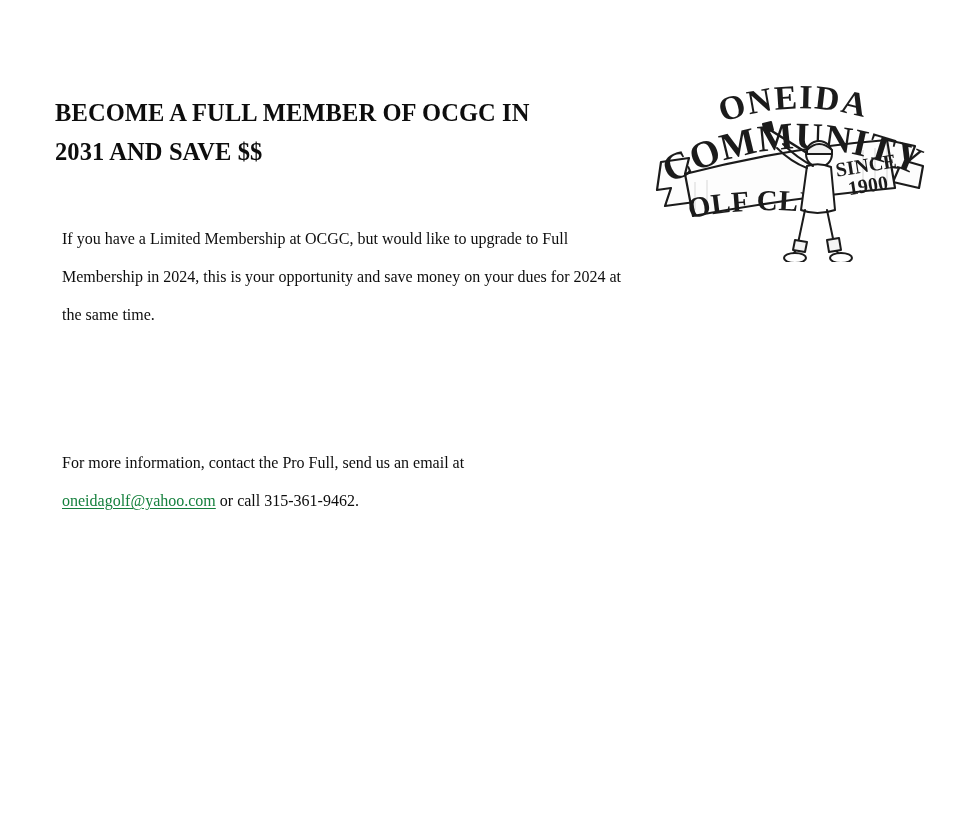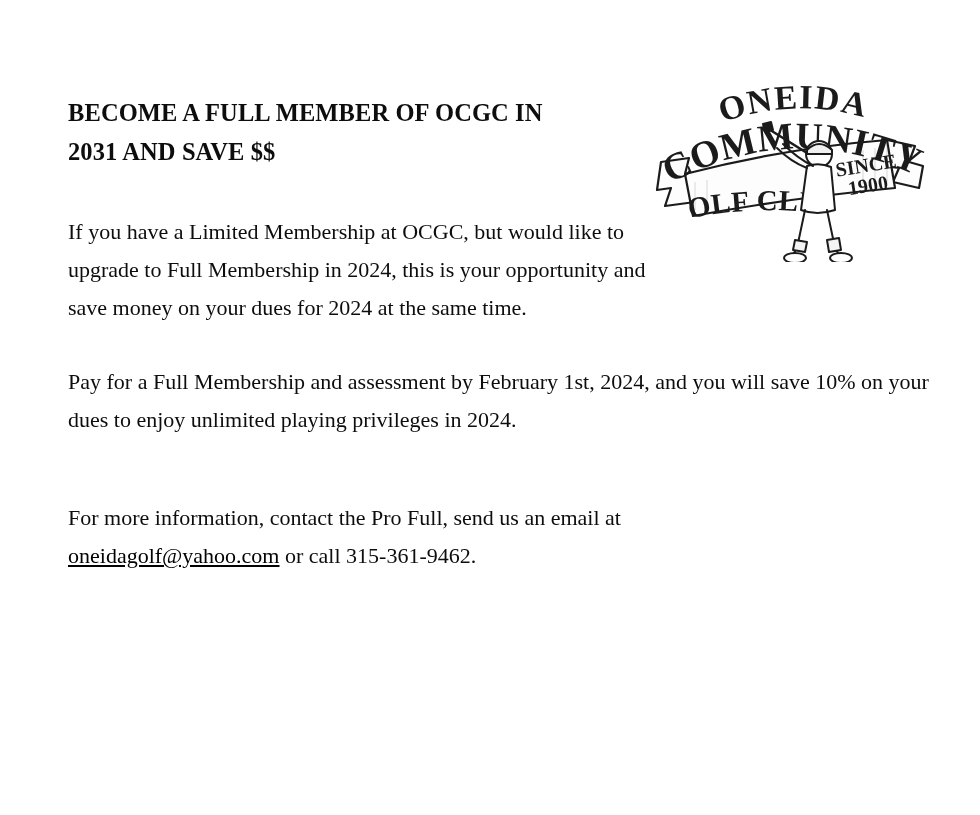"BECOME A FULL MEMBER OF" .content { left: 68px -> 55px }
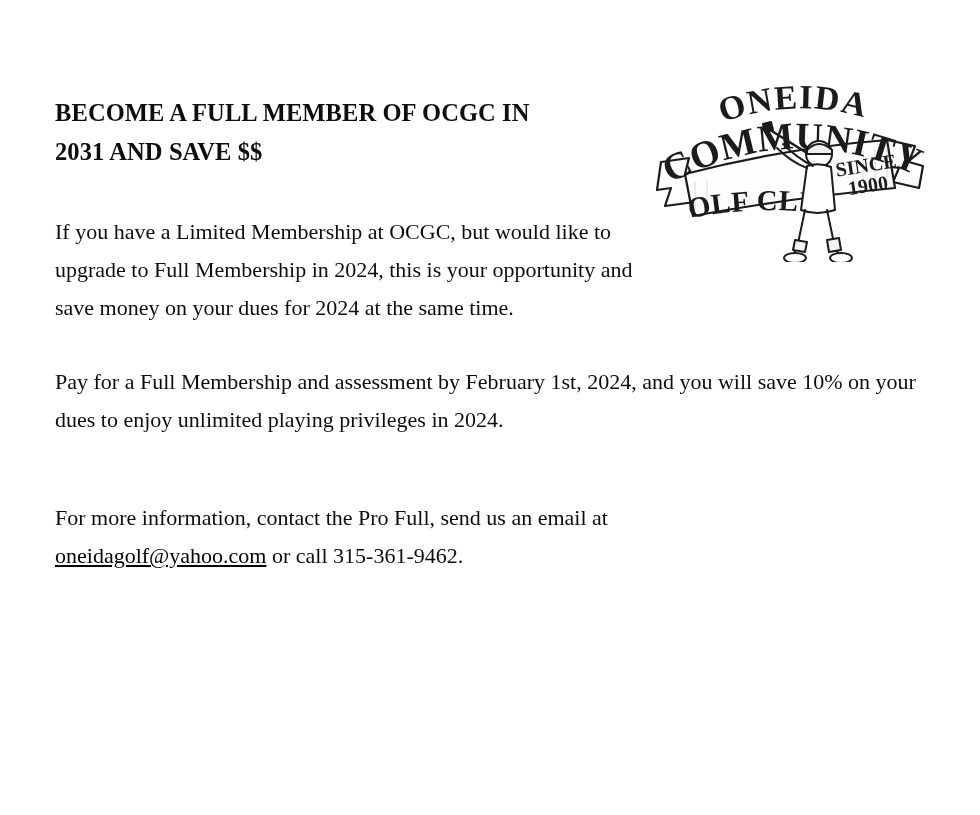"If you have a Limited" .para { font-size: 22px -> 16px; margin: 0 -> 7px }
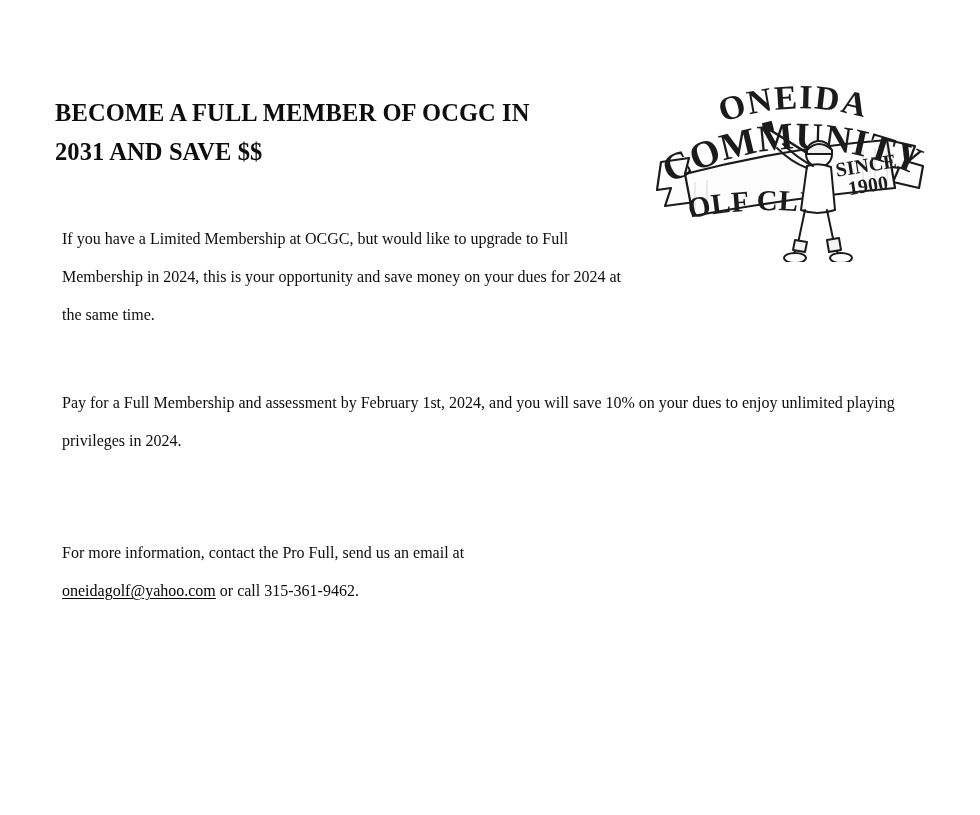"Pay for a Full Membership" p.para { html: <p>Pay for a Full Membership and assessment by February 1st, 2024, and you will save 10% on your dues to enjoy unlimited playing privileges in 2024.</p> -> none }
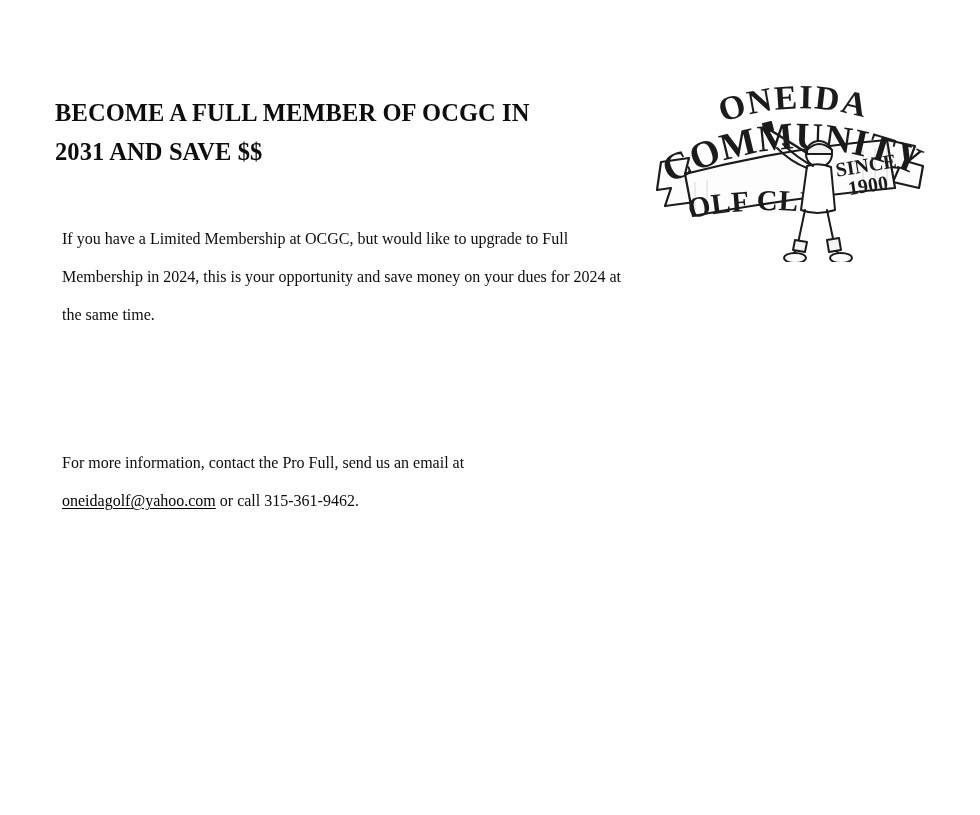"oneidagolf@yahoo.com" a.maillink { color: #000000 -> #15803d }
